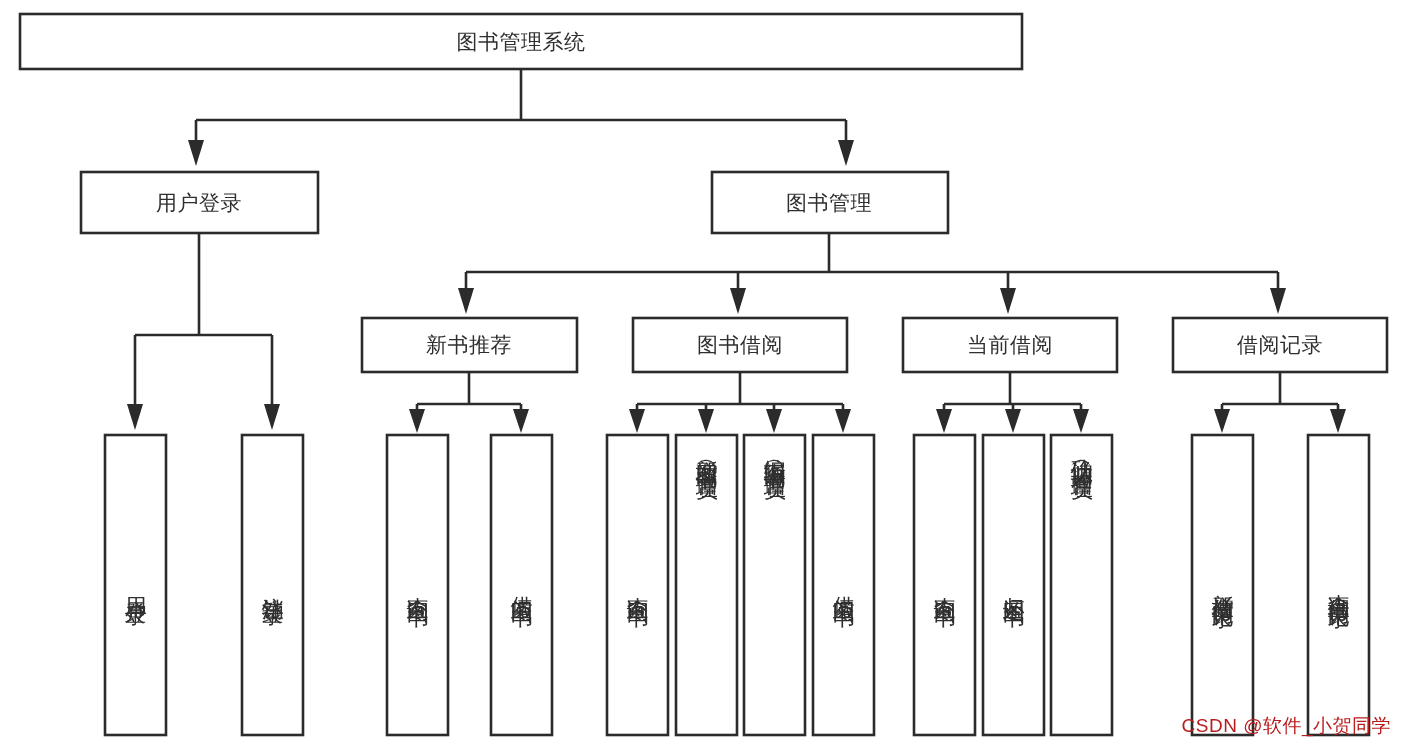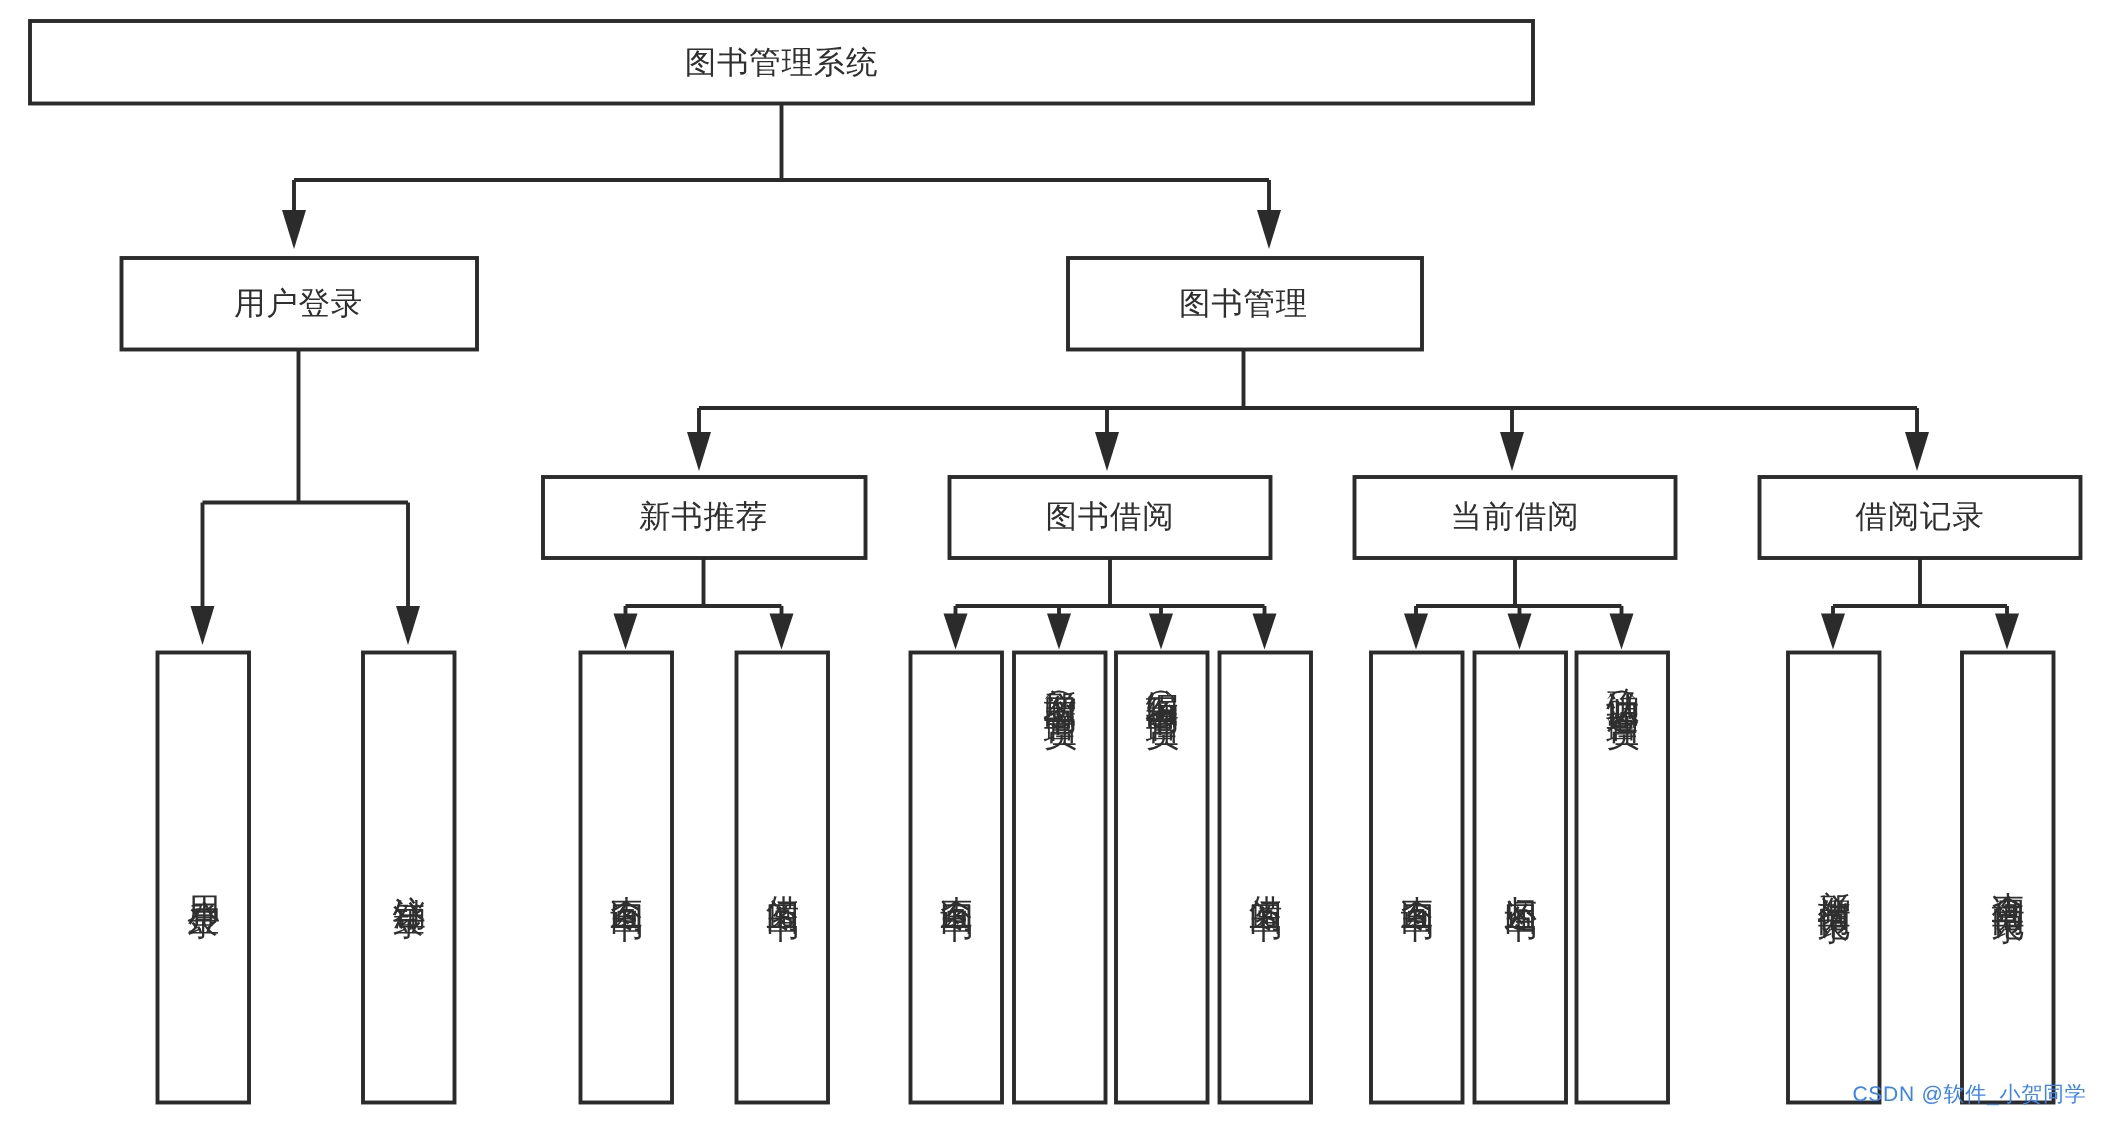"CSDN @软件_小贺同学" .watermark { color: #3b82f6 -> #b91c1c; font-size: 14px -> 19px }
